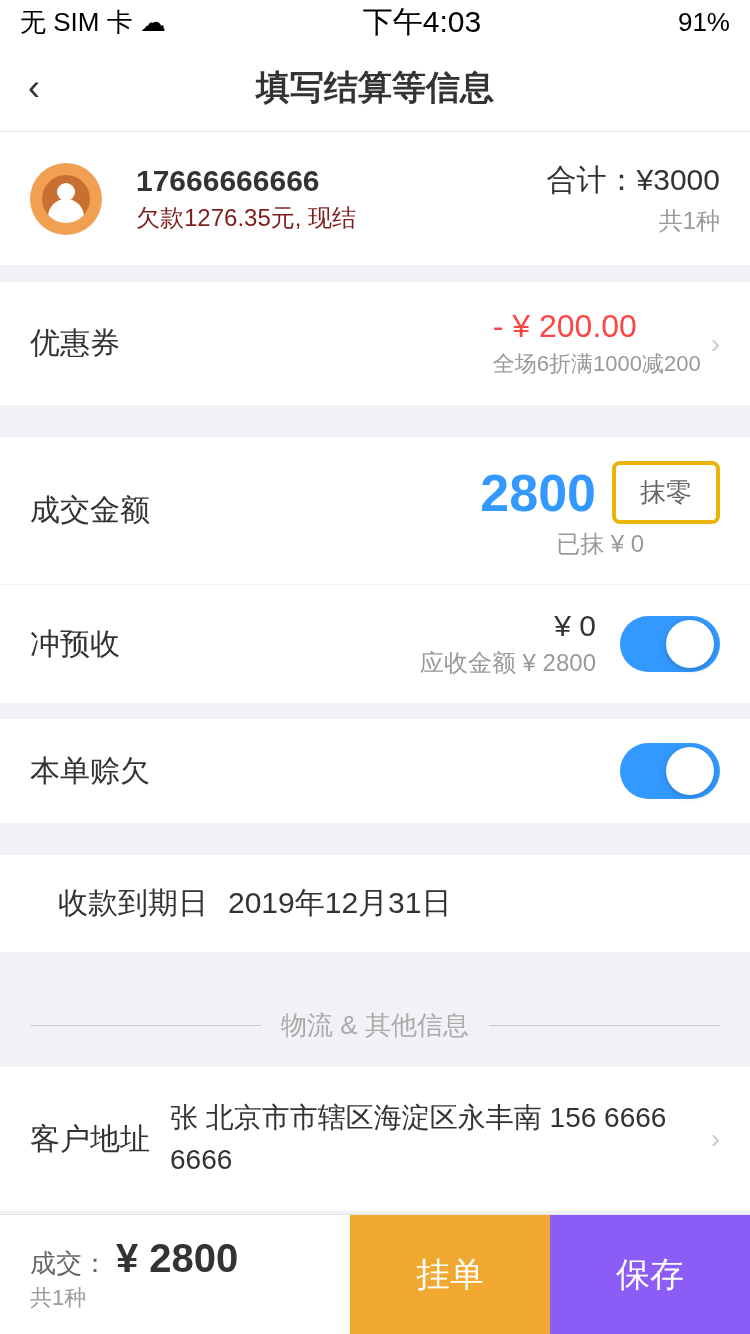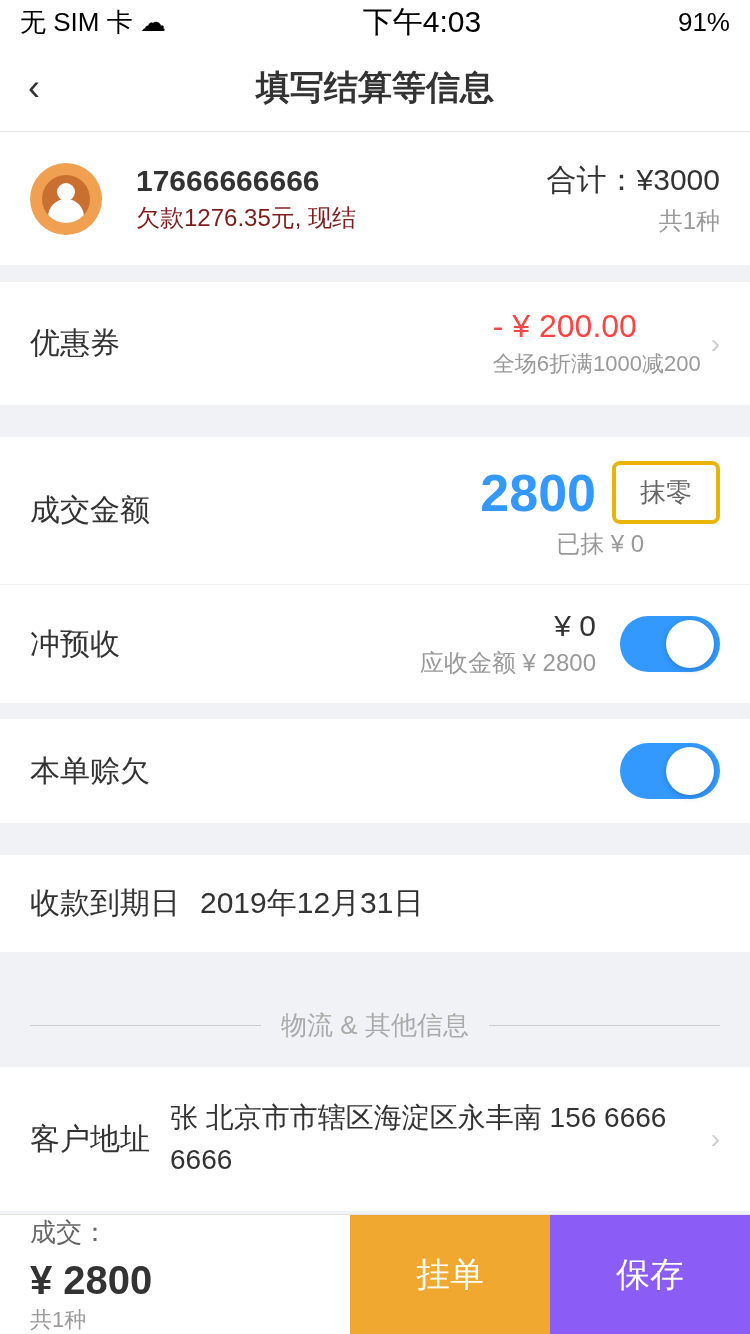"收款到期日" .date-label { margin-left: none -> 28px }
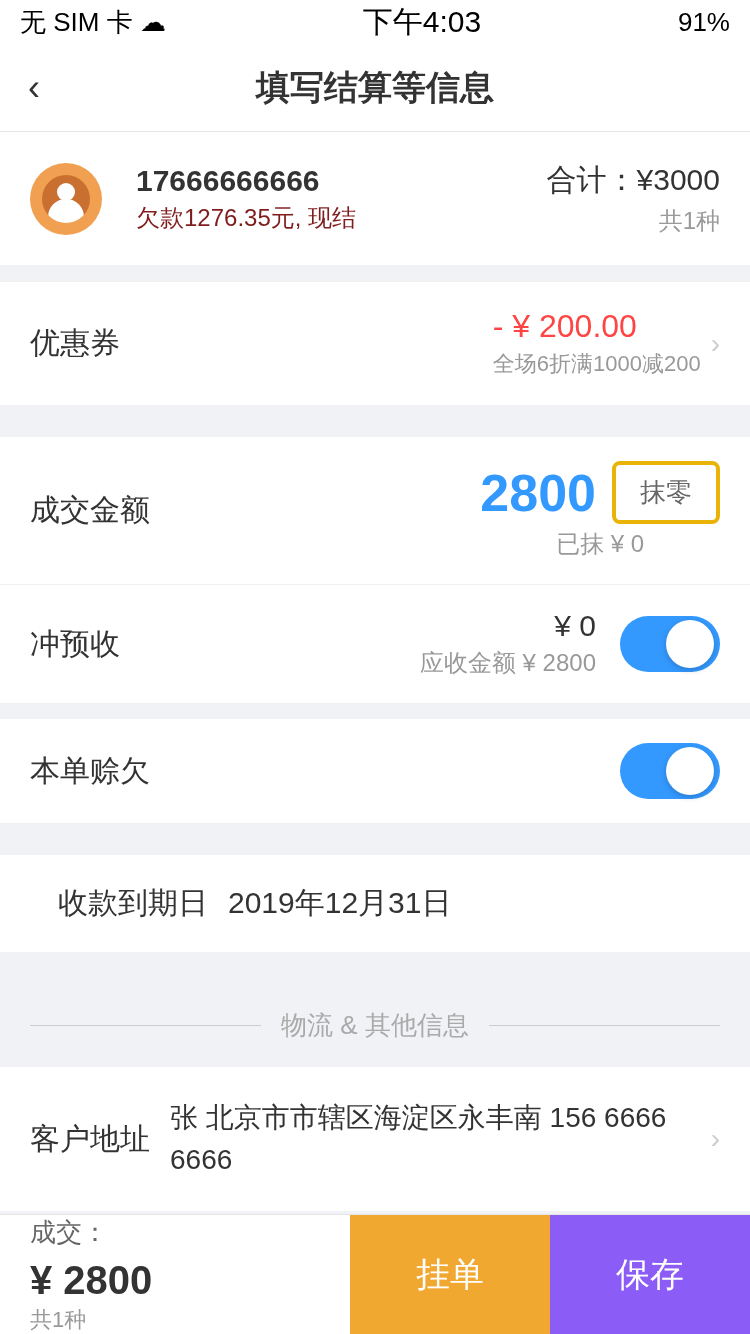"成交：" div { flex-direction: column -> none }
